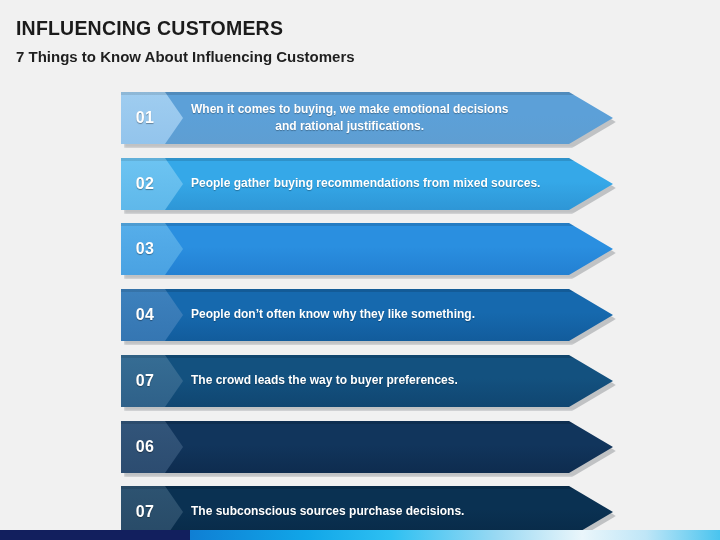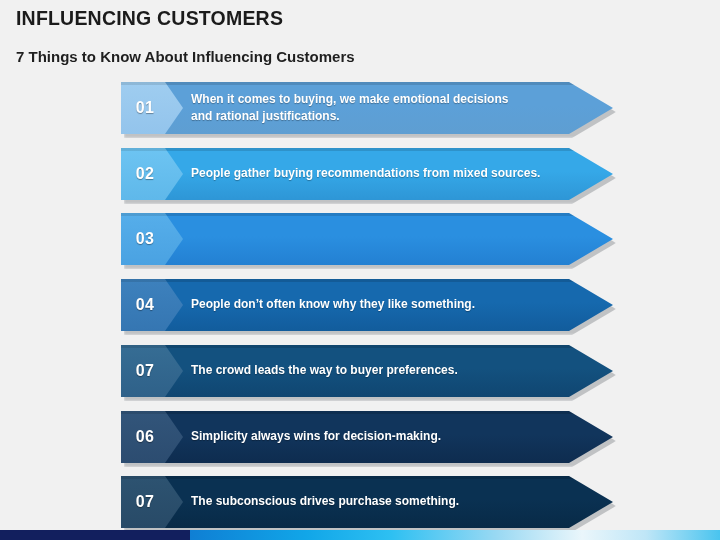"INFLUENCING CUSTOMERS" #page-title { top: 7px -> 17px }
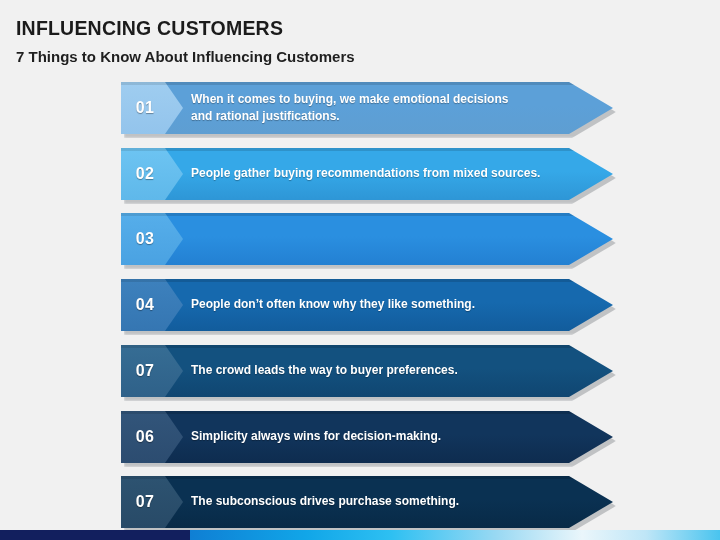"01" #steps { text-align: none -> center; top: 0 -> 10px }
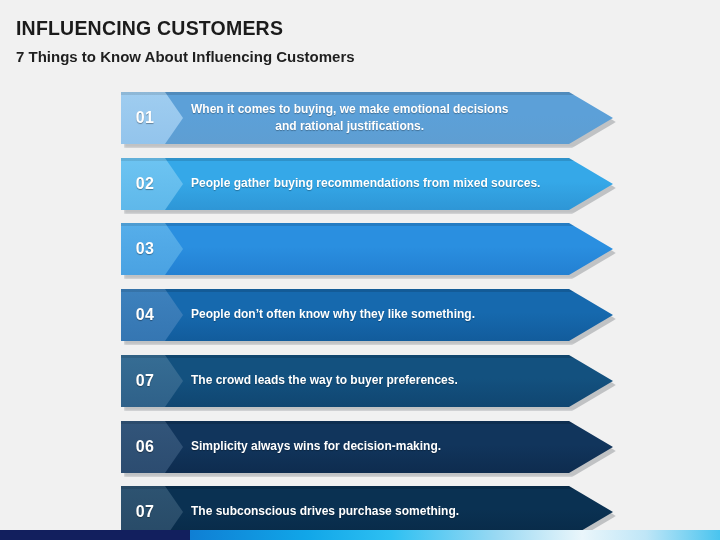"Simplicity always wins for" div.step-text { html: <div> <div> <span>Simplicity always wins for decision-making.</span> </div> </div> -> none }
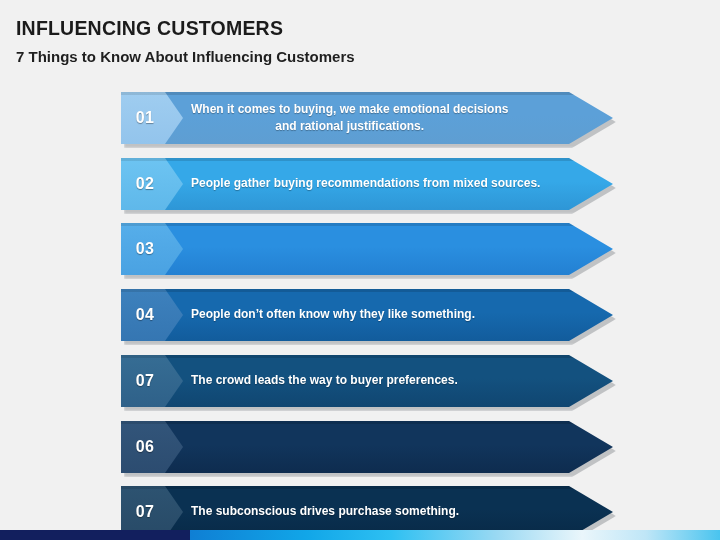"The subconscious drives purchase" span { text: drives purchase something -> sources purchase decisions }
